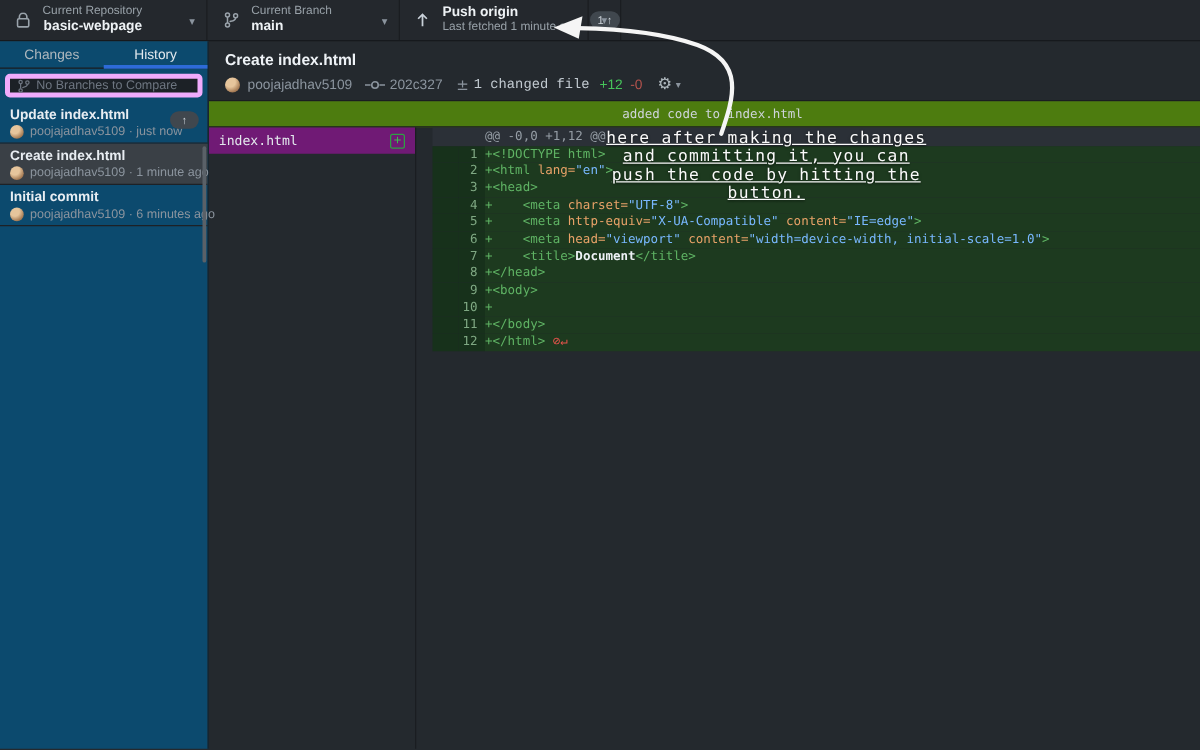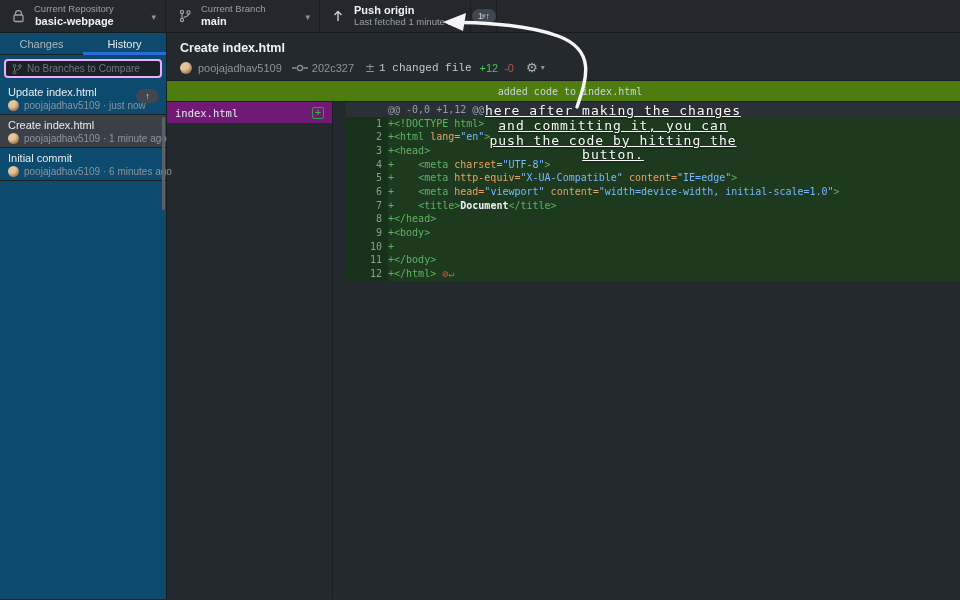"No Branches to Compare" .filter-box { border: 2px solid #f0abfc -> 4px solid #f0abfc }
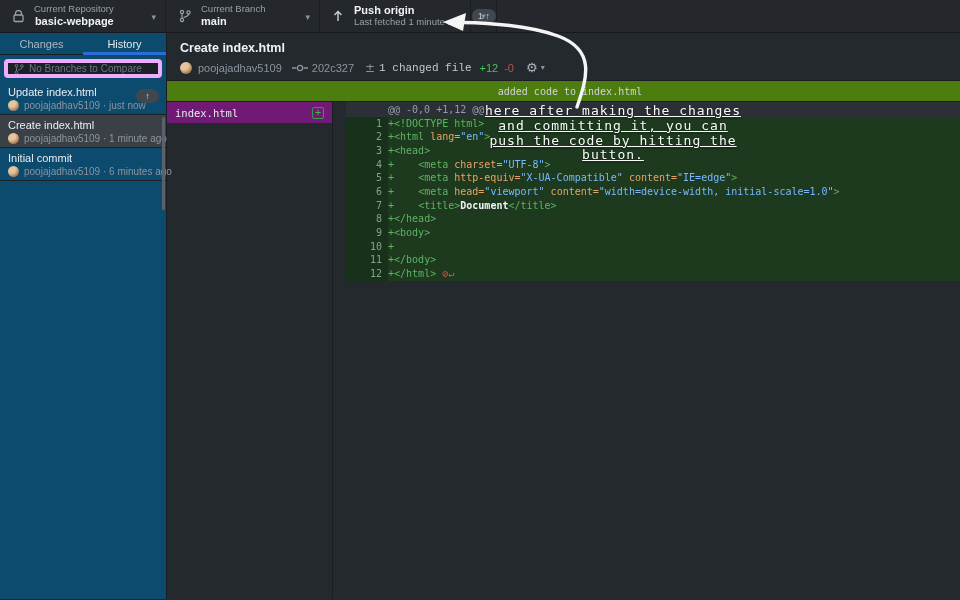"Update index.html" .c-title { font-weight: normal -> bold }
